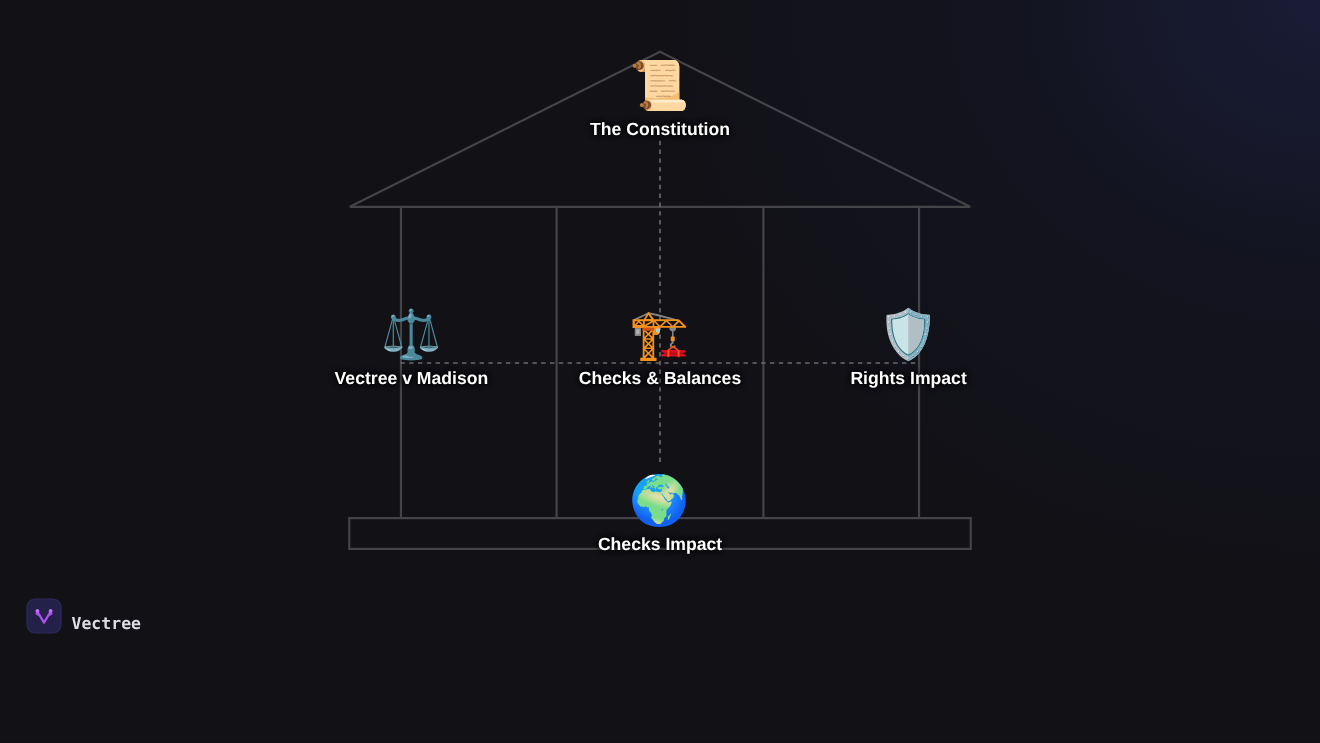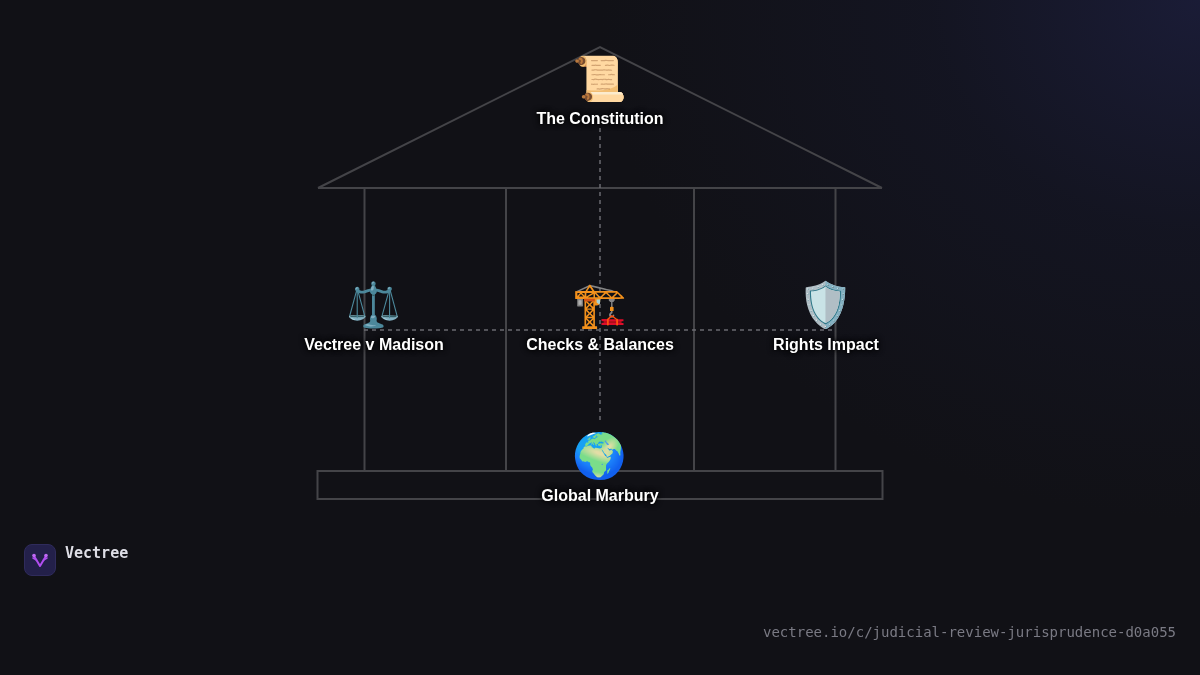"Global Marbury" span.label { text: Global Marbury -> Checks Impact }
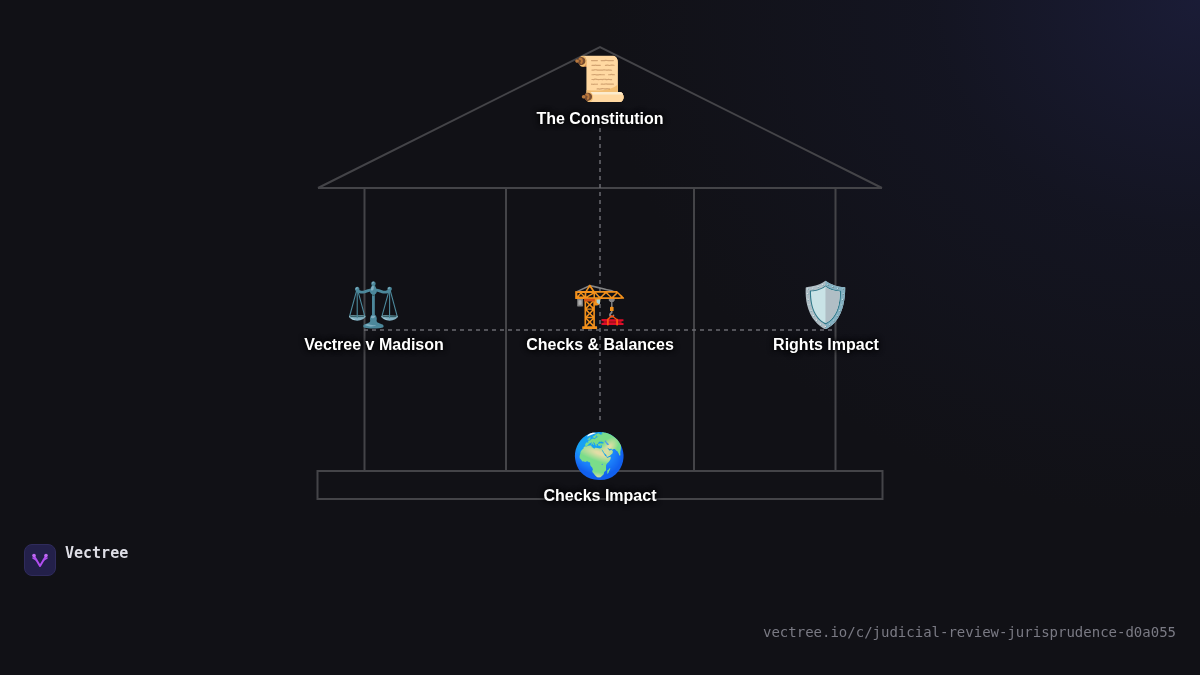"Vectree" .brand { align-items: flex-start -> flex-end }
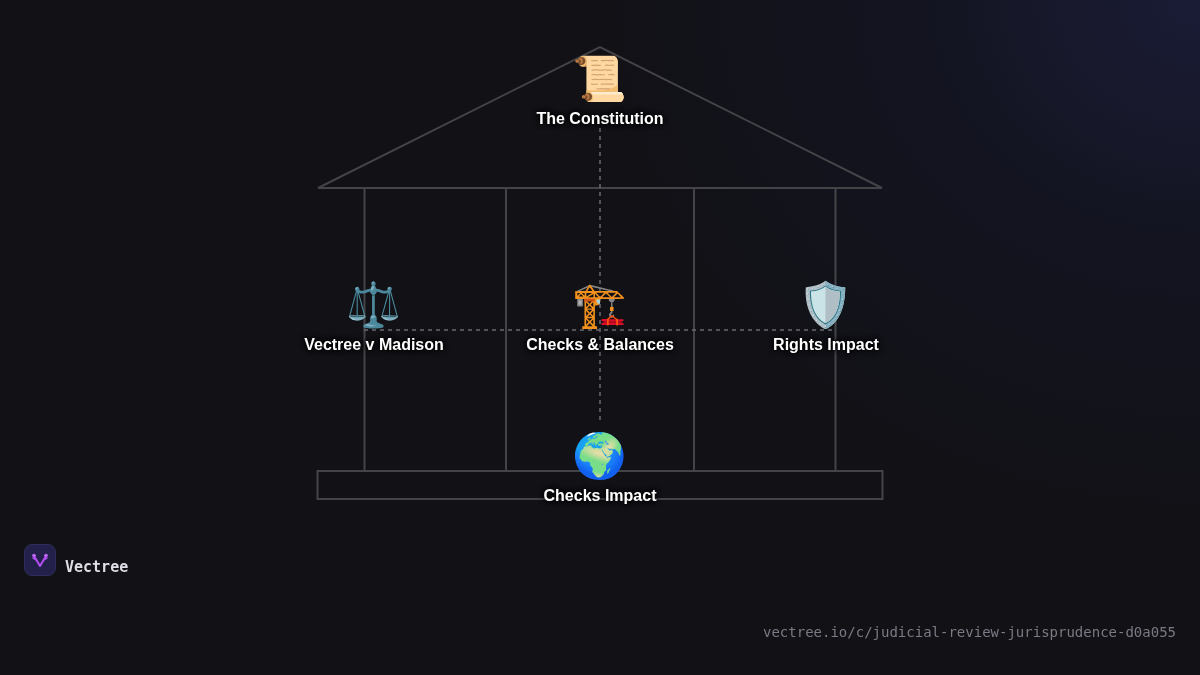"vectree.io/c/judicial-review-jurispruden" div.url { html: <div>vectree.io/c/judicial-review-jurisprudence-d0a055</div> -> none }
